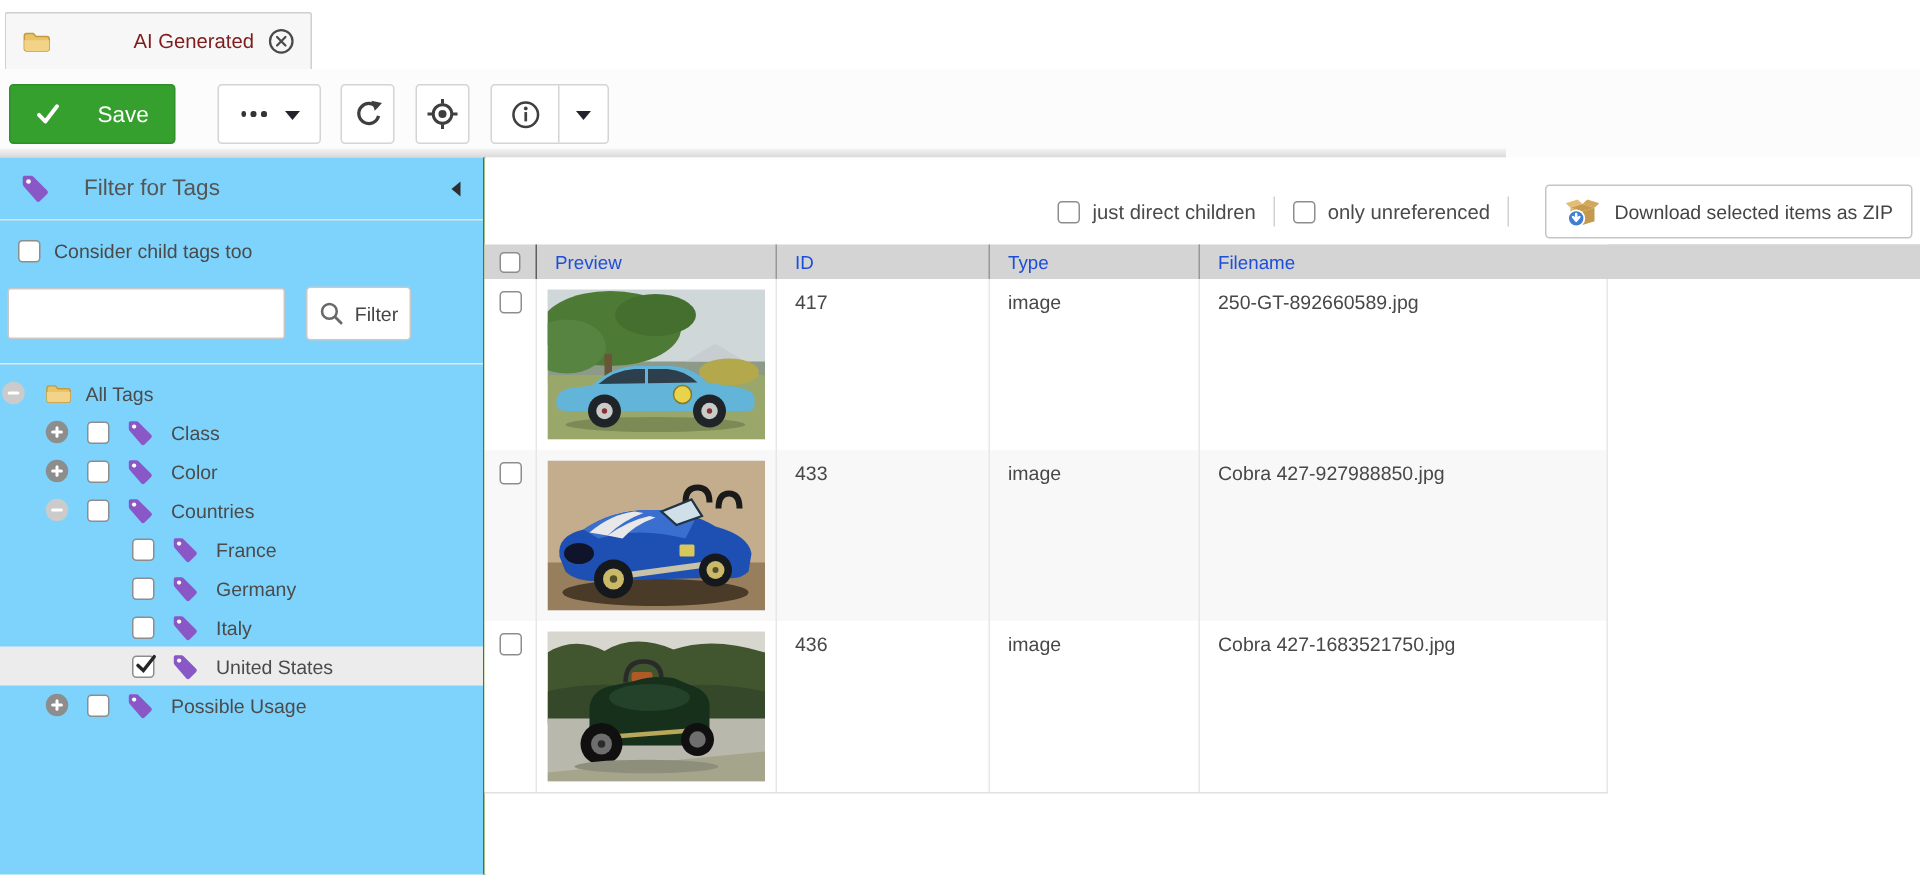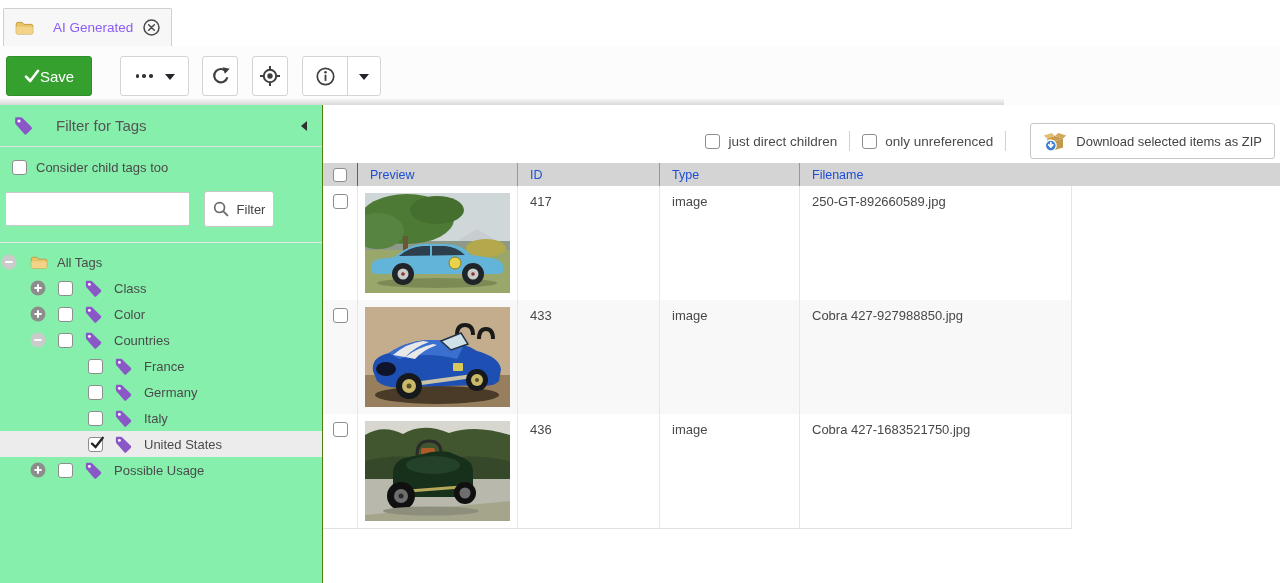"AI Generated" .tab-label { color: #8b5cf6 -> #7f1d1d; margin-left: none -> 36px }
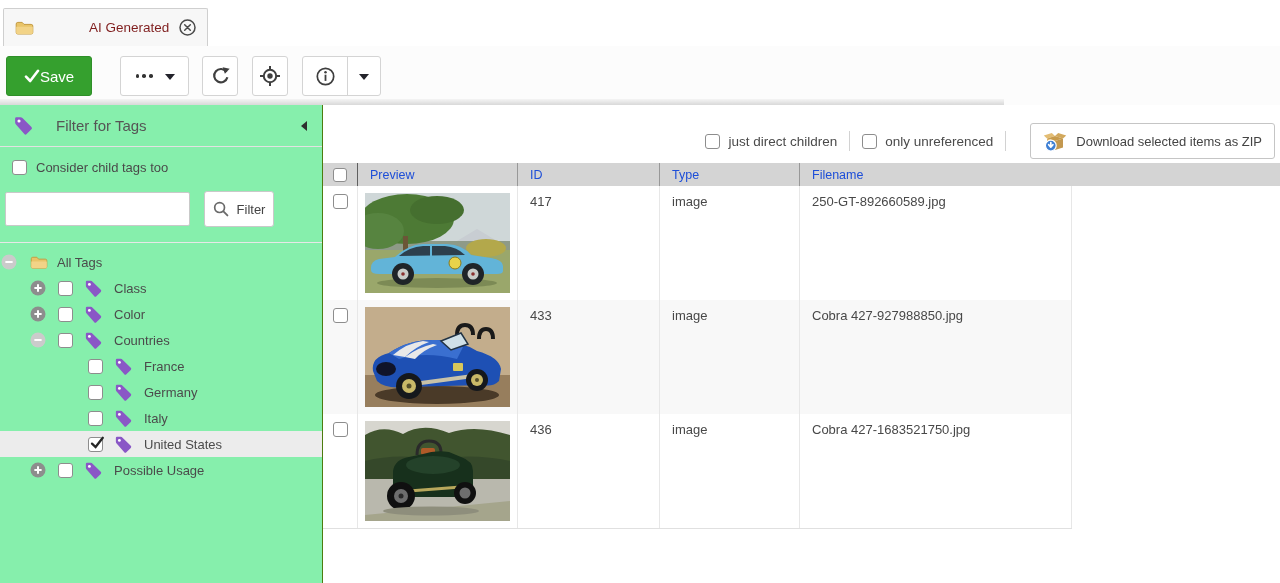"Save" .btn-save { gap: 0 -> 25px }
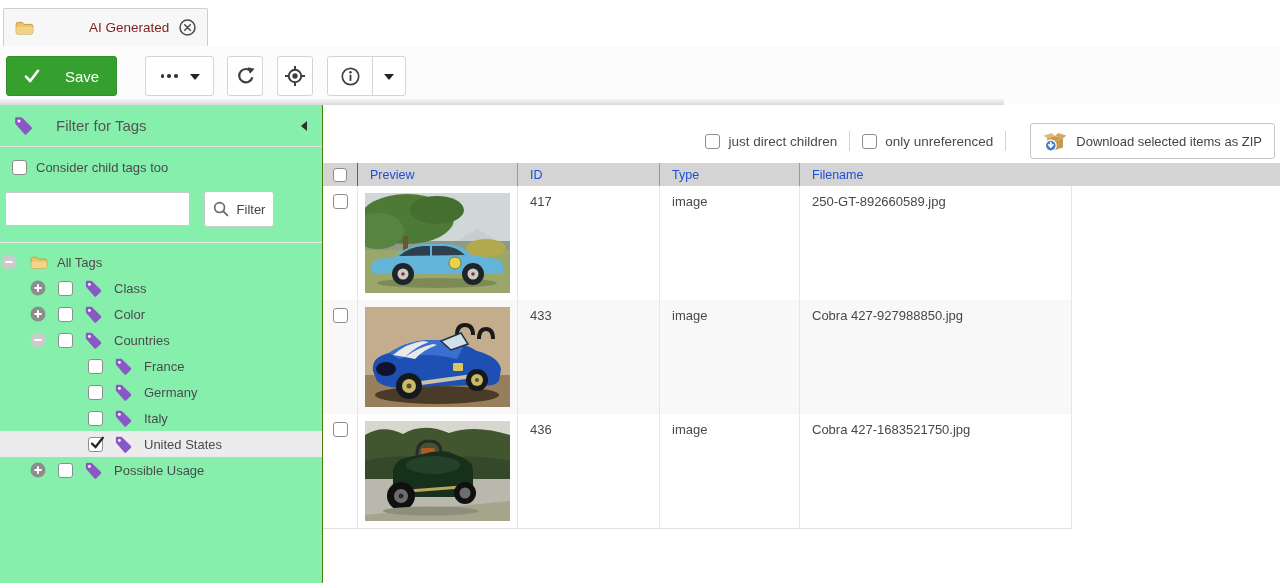"Filter for Tags" .sidebar { background: #86efac -> #7dd3fc }
